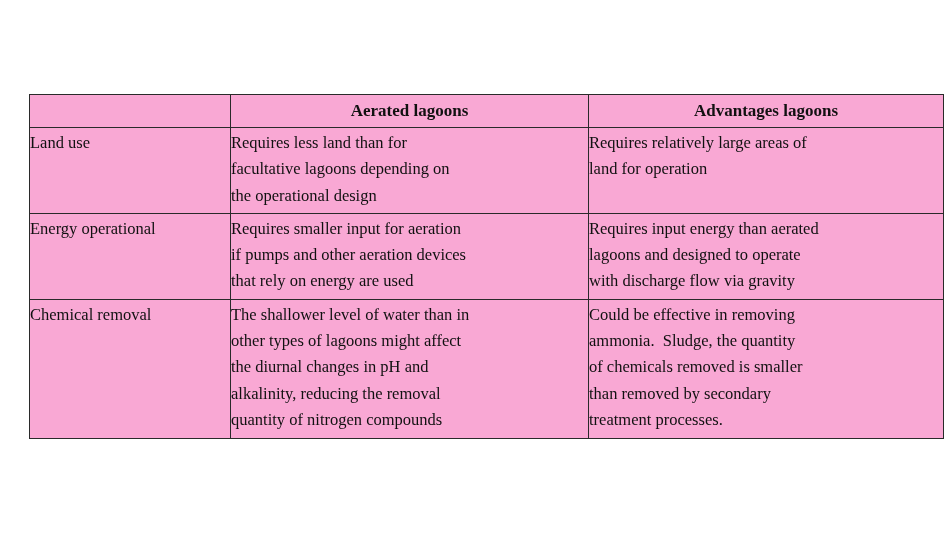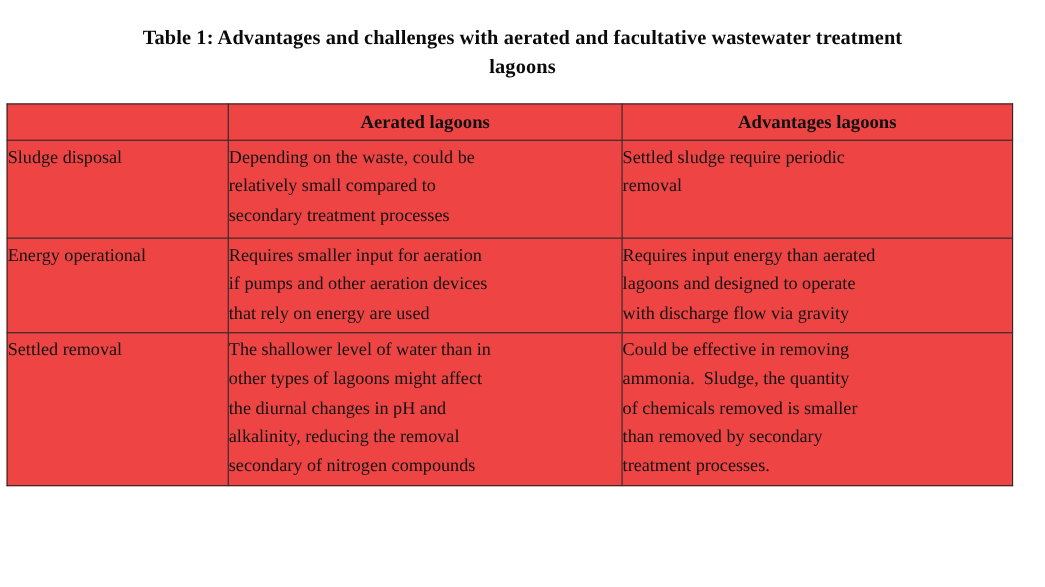"Table 1: Advantages and challenges" div.table-caption { html: <div> <span>Table 1: Advantages and challenges with aerated and facultative wastewater treatment</span> <span>lagoons</span> </div> -> none }
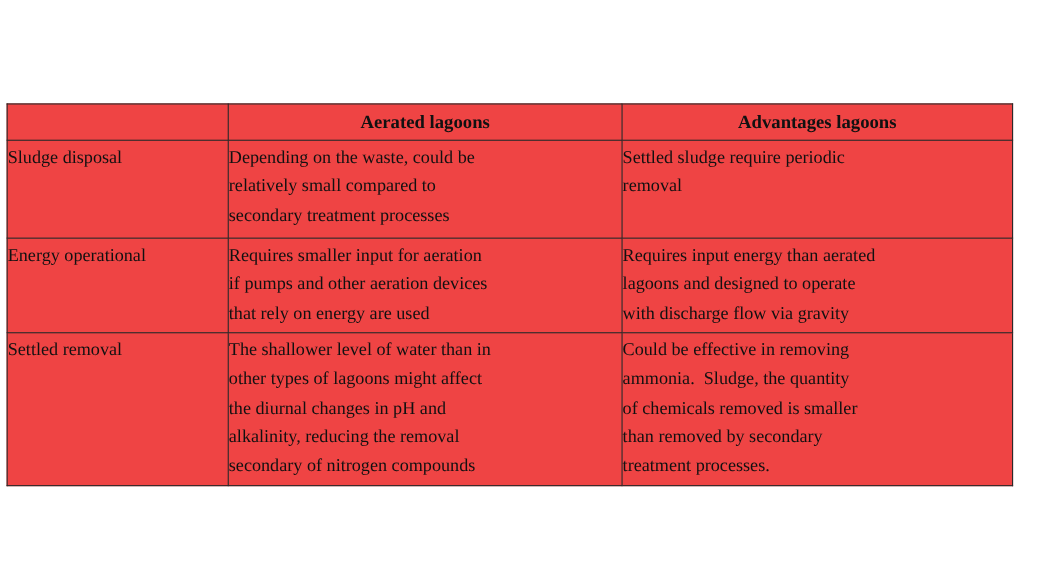"Aerated lagoons" .data-table { background: #ef4444 -> #f9a8d4; left: 6px -> 29px }
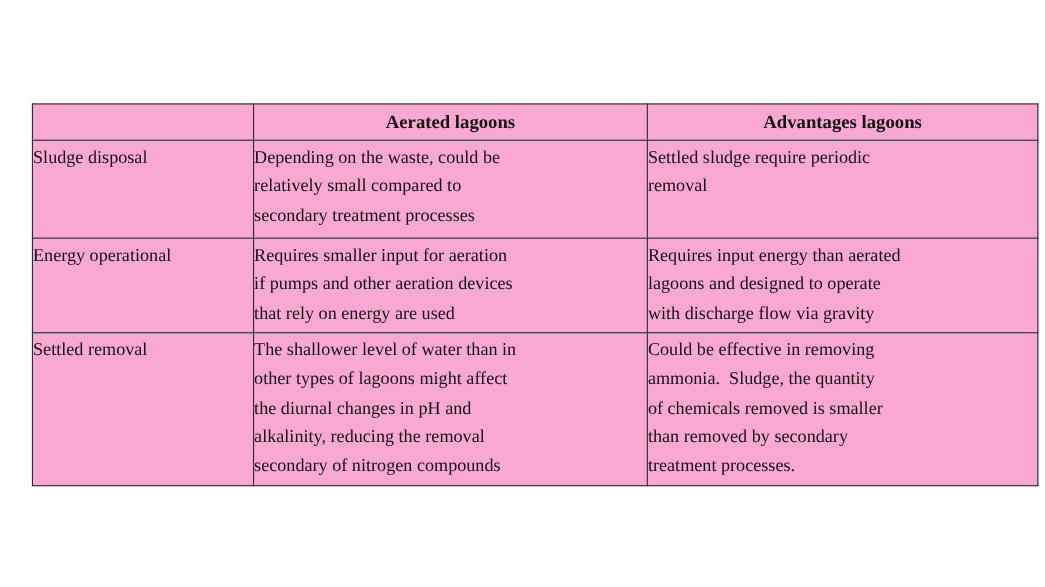"Land use" tr.row-1 { html: none -> <tr> <td>Land use</td> <td> <span>Requires less land than for</span> <span>facultative lagoons depending on</span> <span>the operational design</span> </td> <td> <span>Requires relatively large areas of</span> <span>land for operation</span> </td> </tr> }
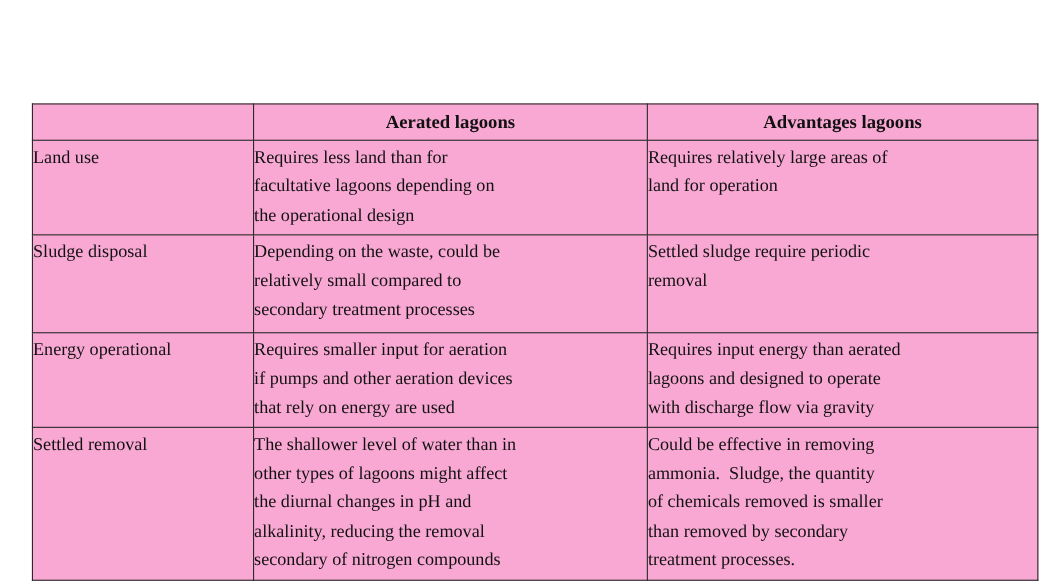"Sludge disposal" tr.row-2 { html: <tr> <td>Sludge disposal</td> <td> <span>Depending on the waste, could be</span> <span>relatively small compared to</span> <span>secondary treatment processes</span> </td> <td> <span>Settled sludge require periodic</span> <span>removal</span> </td> </tr> -> none }
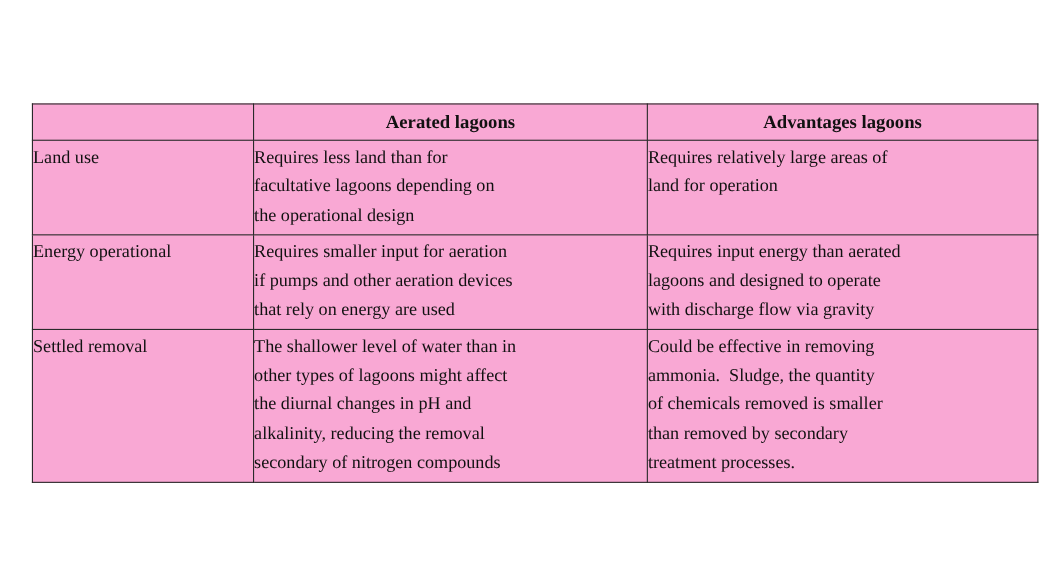"Settled removal" td.cell-label { text: Settled -> Chemical }
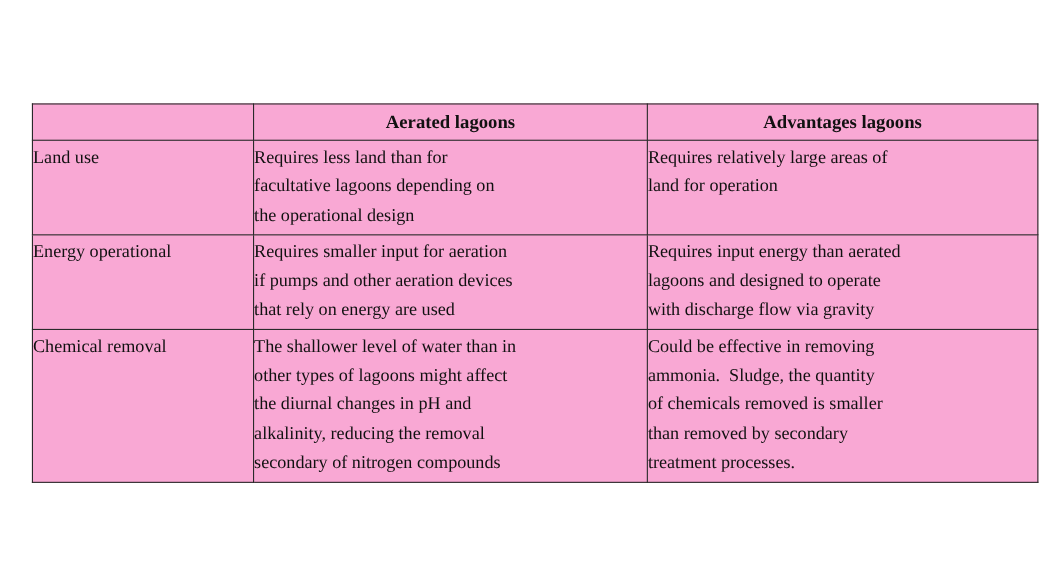"secondary of nitrogen compounds" span.ln { text: secondary -> quantity }
